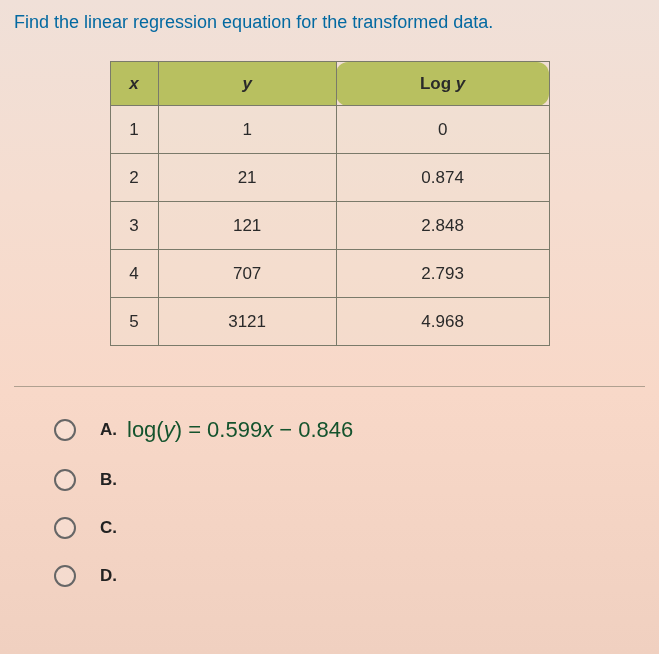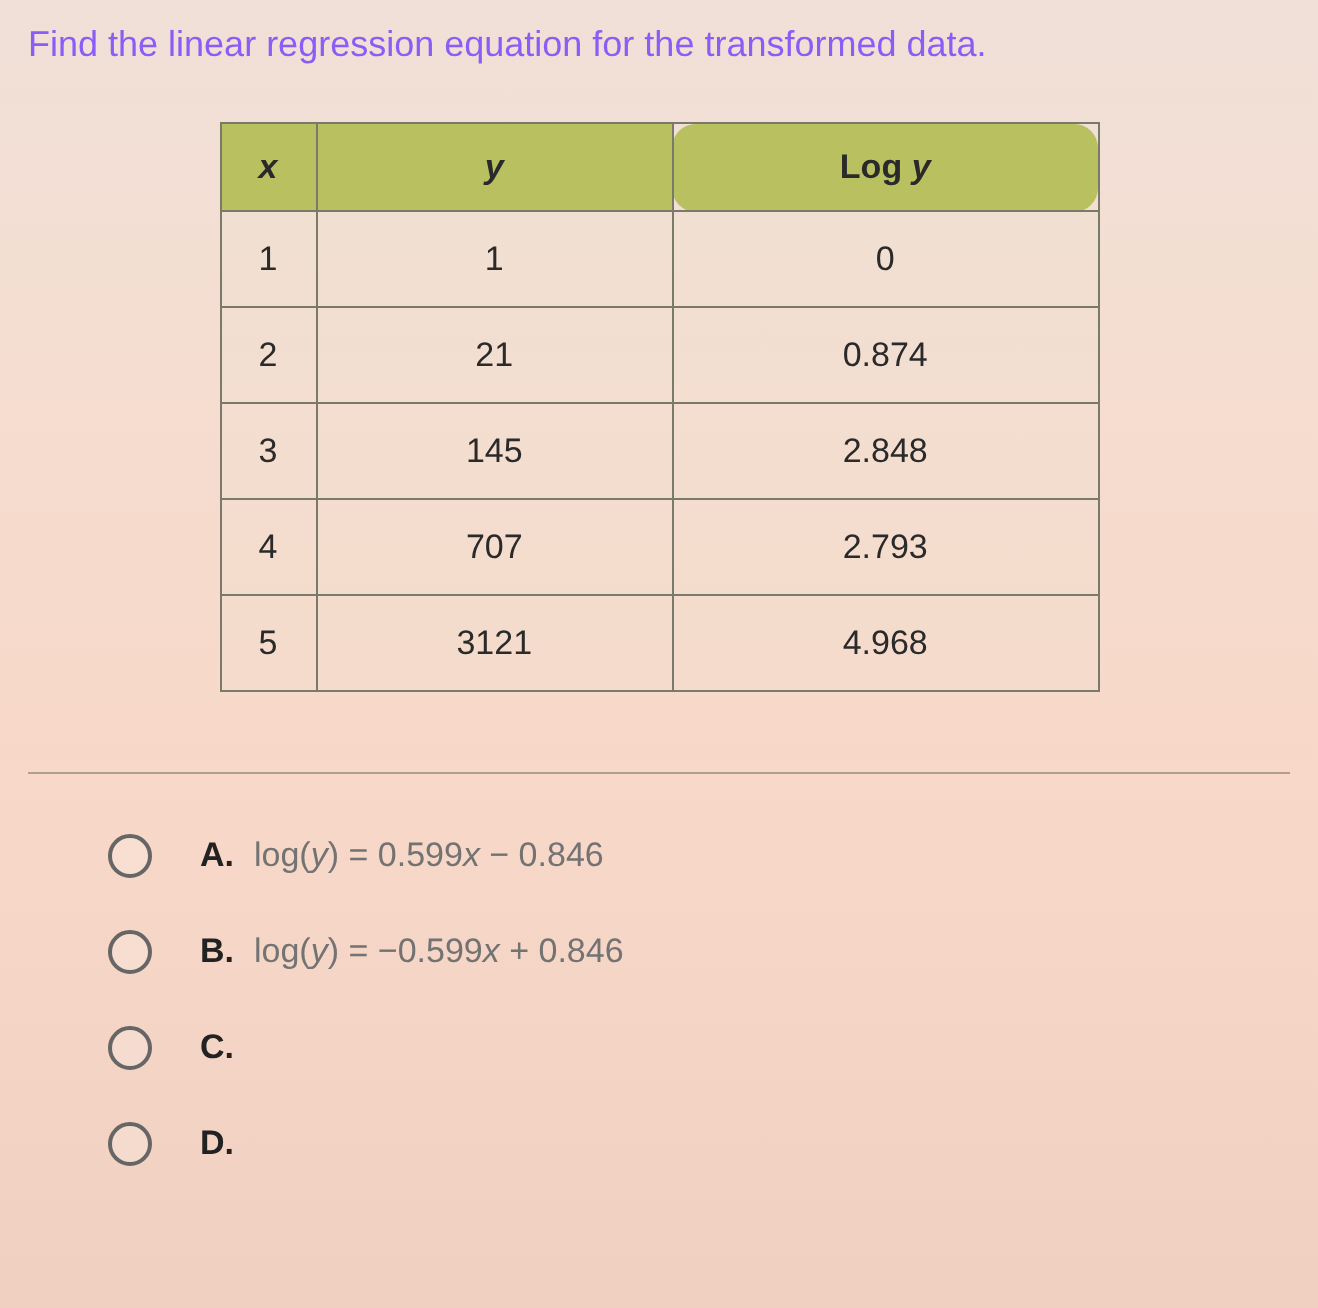"Find the linear regression equation" .question { color: #8b5cf6 -> #0369a1 }
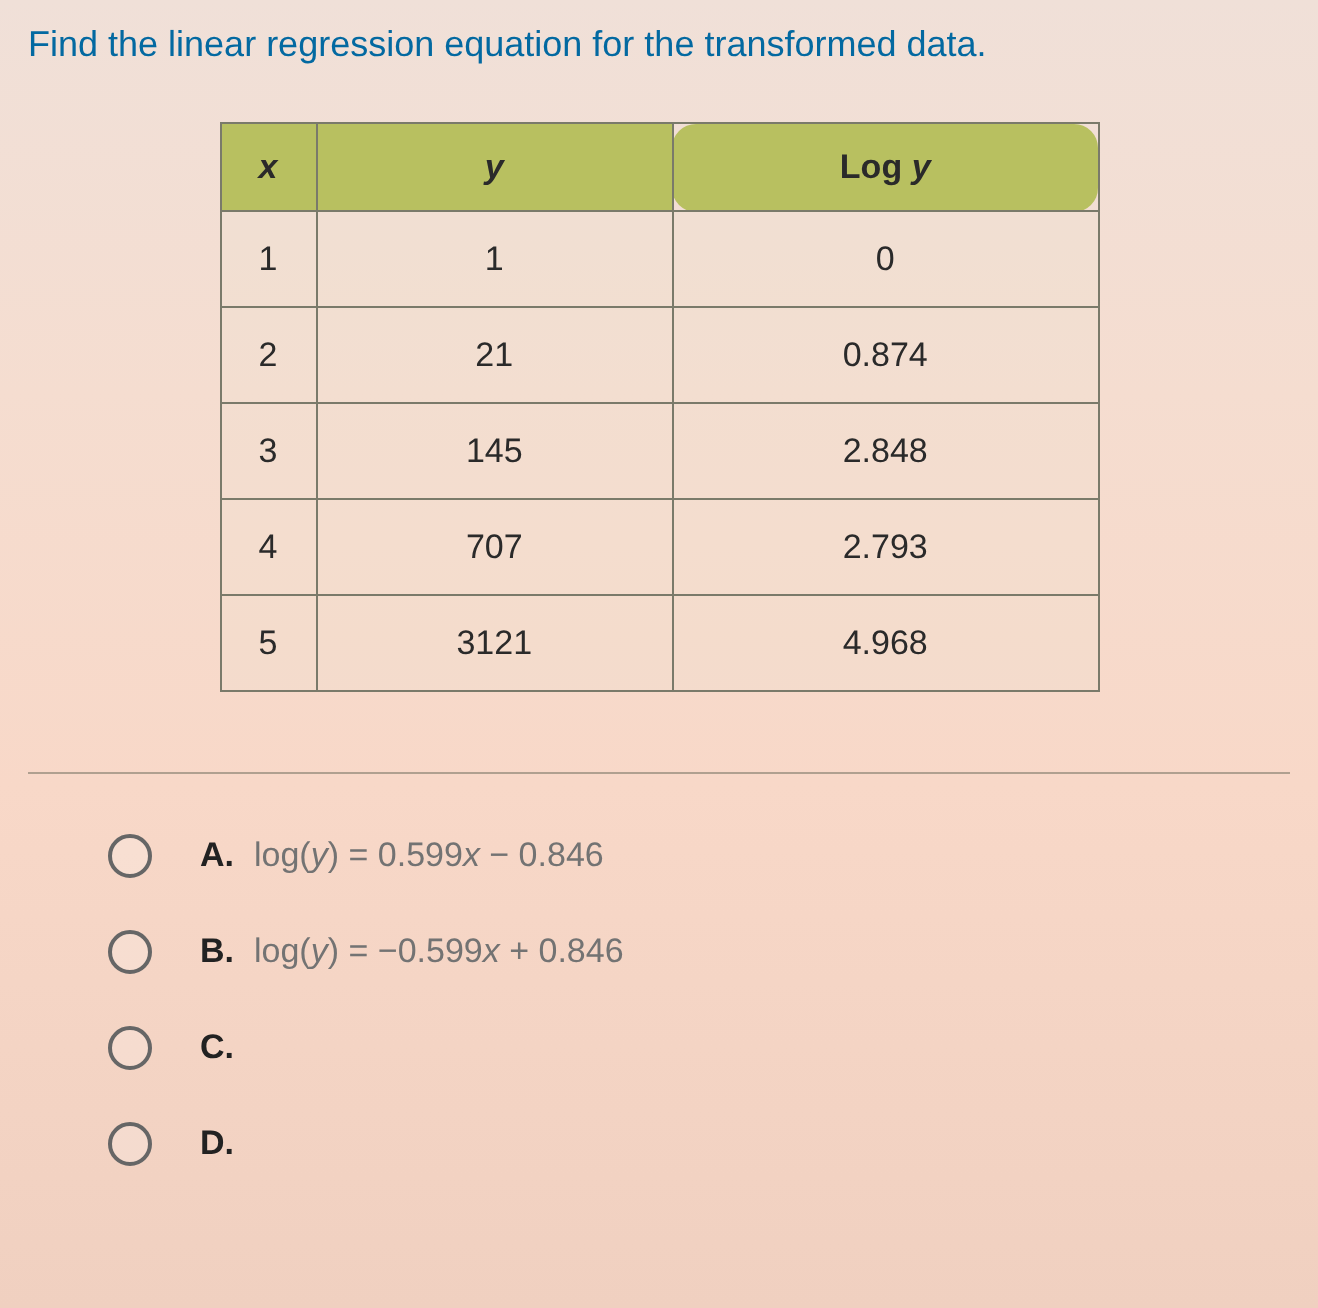"145" td { text: 145 -> 121 }
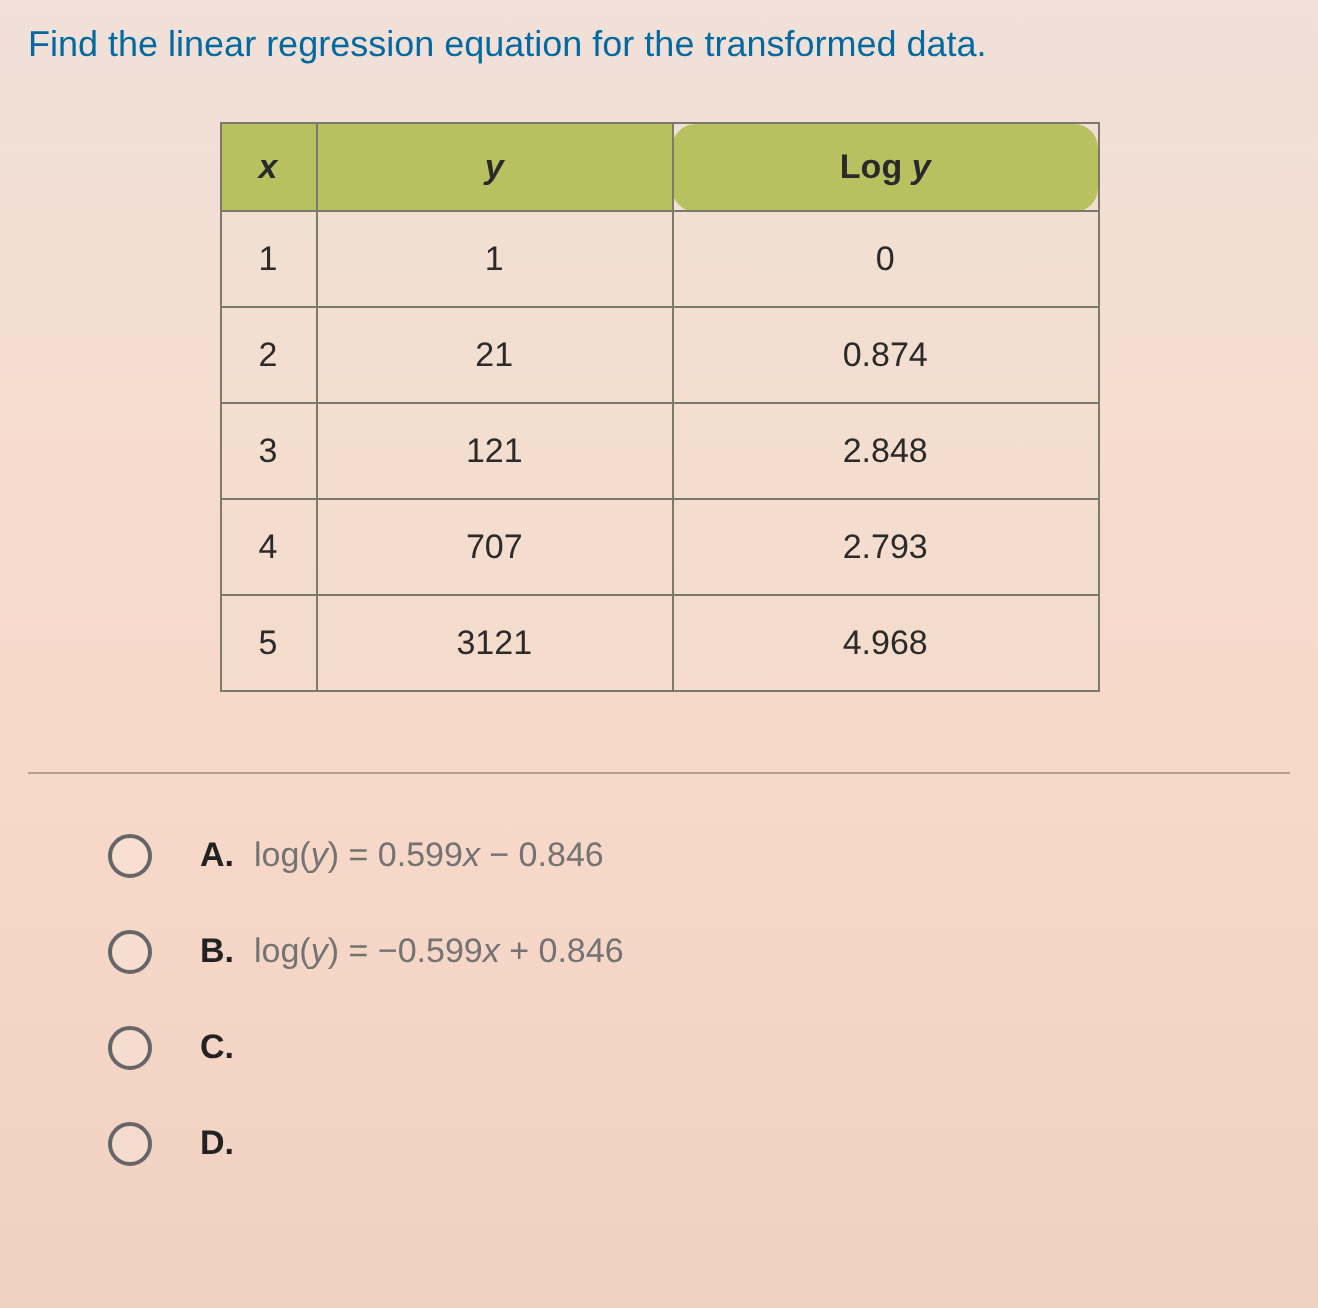"log(y) = 0.599x − 0.846" .opt-text { color: #737373 -> #14532d; font-size: 17px -> 22px }
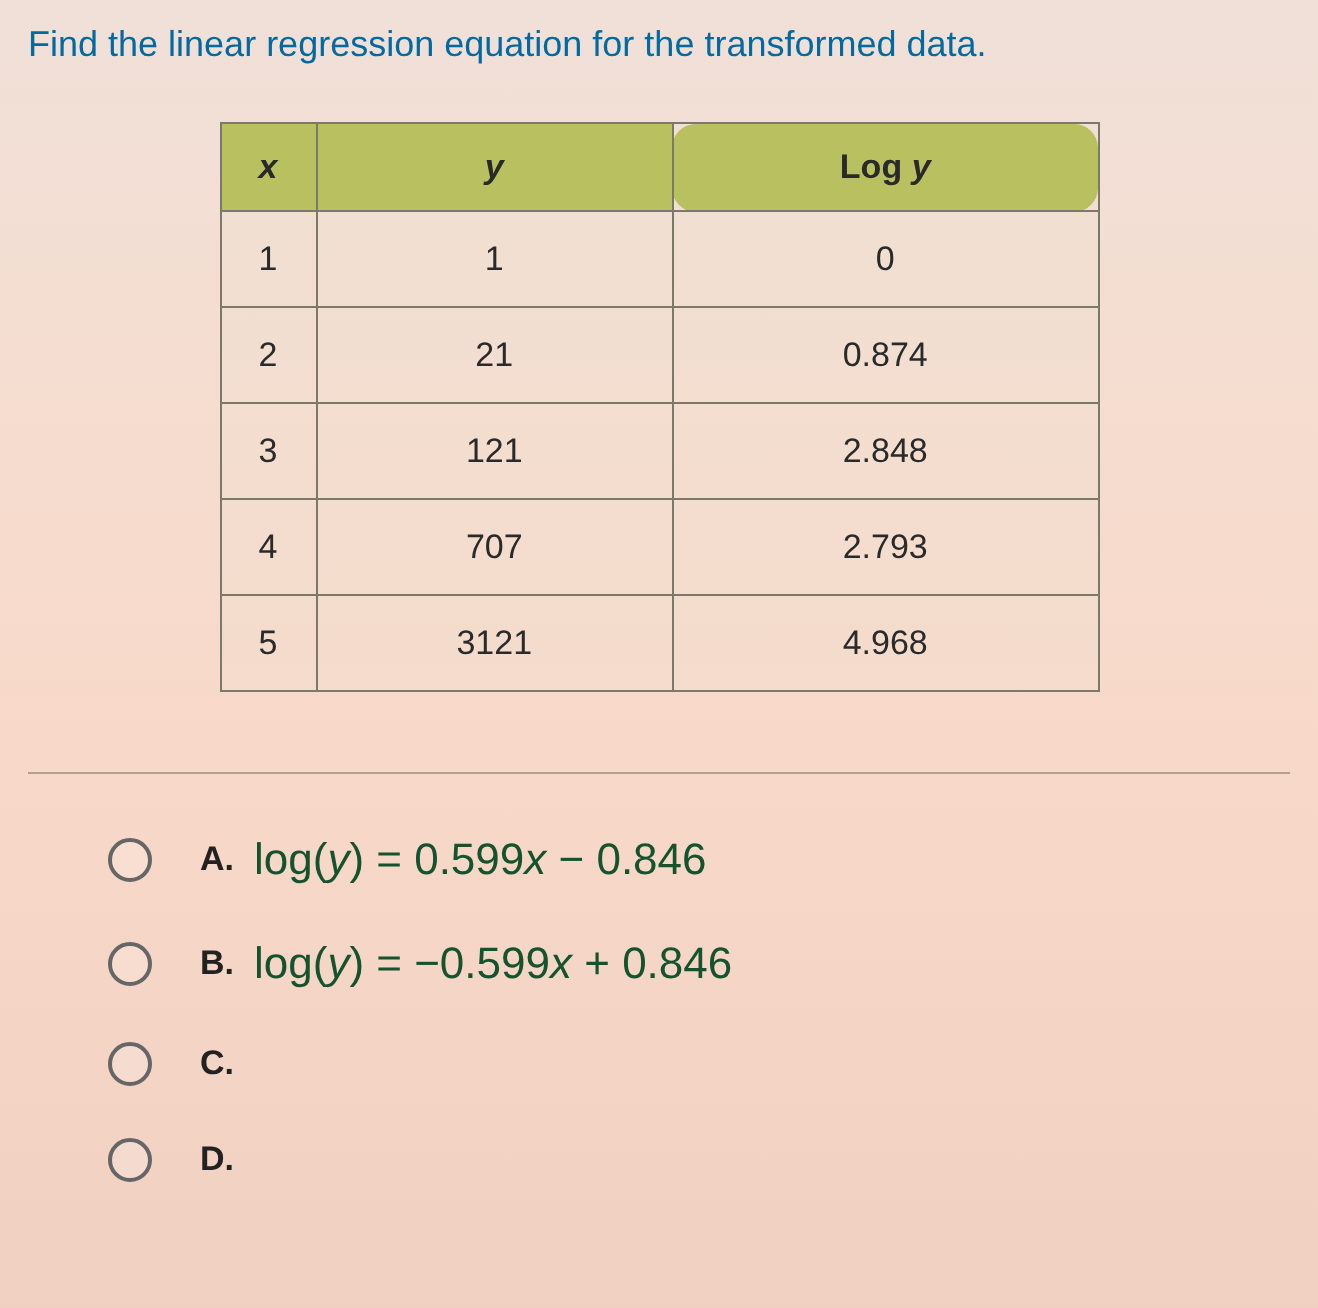"log(y) = −0.599x + 0.846" span.opt-text { html: <span><span>log(</span><span>y</span><span>) = −0.599</span><span>x</span><span> + 0.846</span></span> -> none }
